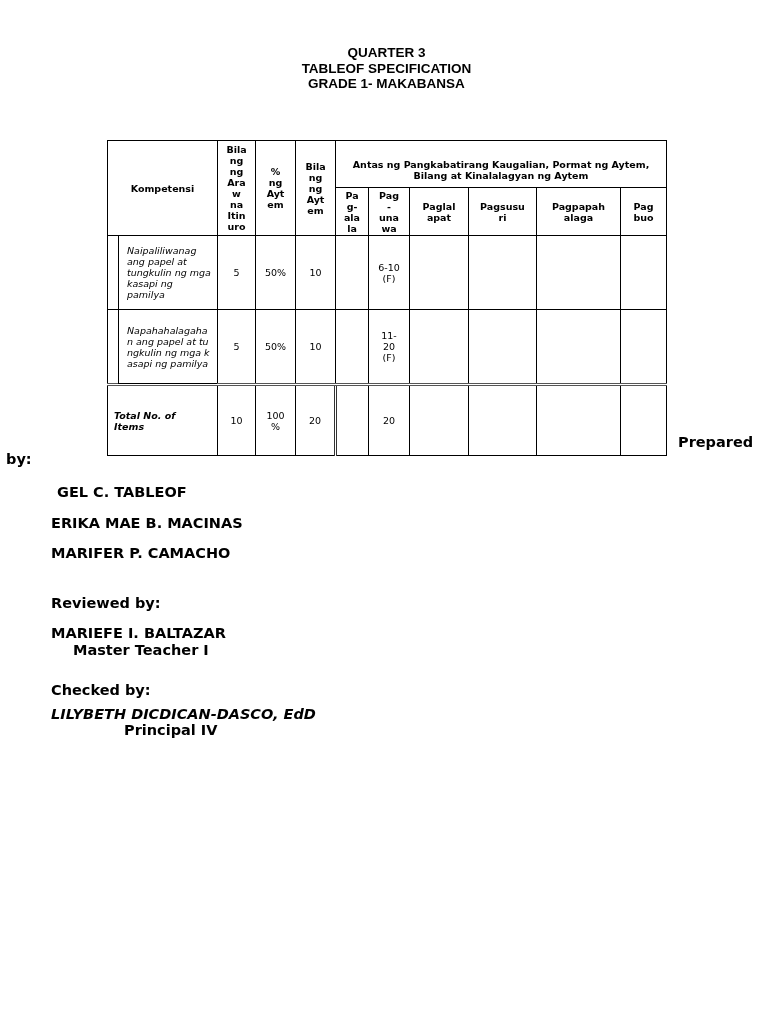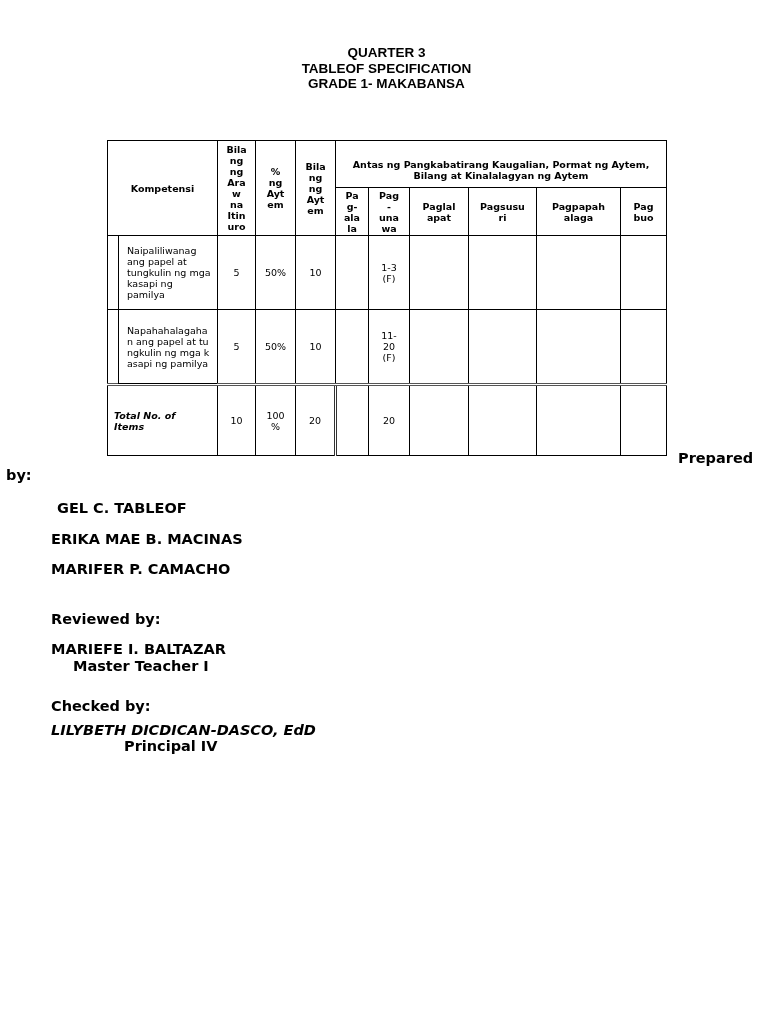"Naipaliliwanag ang papel at tungkulin" .comp-text { font-style: none -> italic }
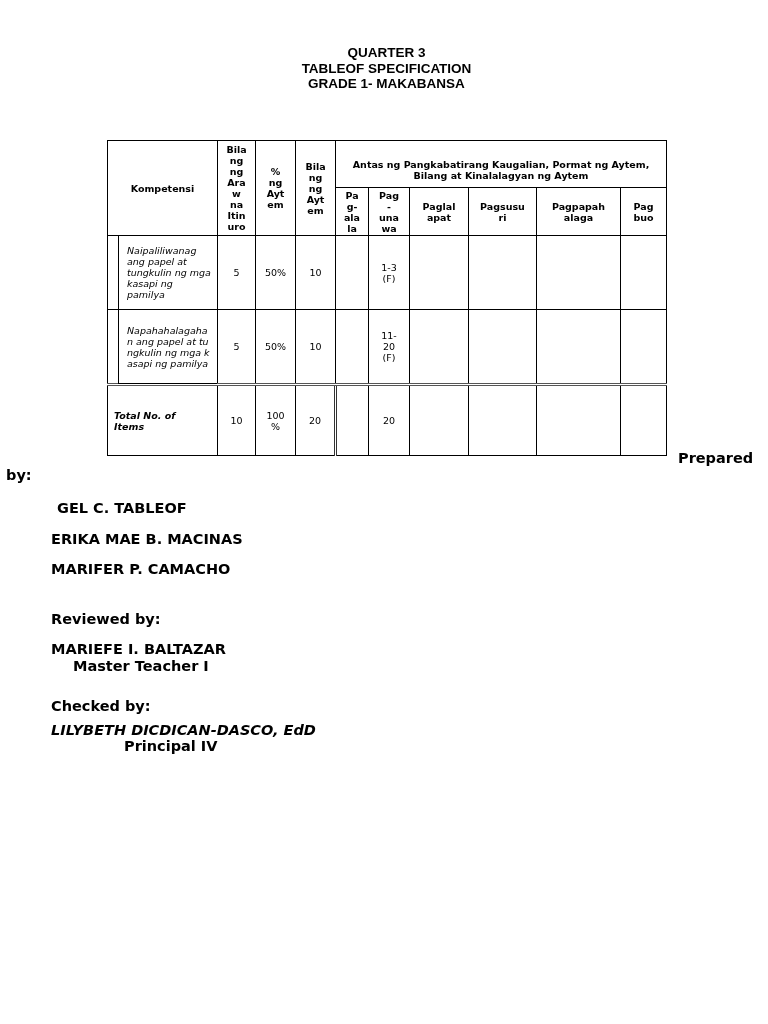"1-3 (F)" span { text: 1-3 -> 6-10 }
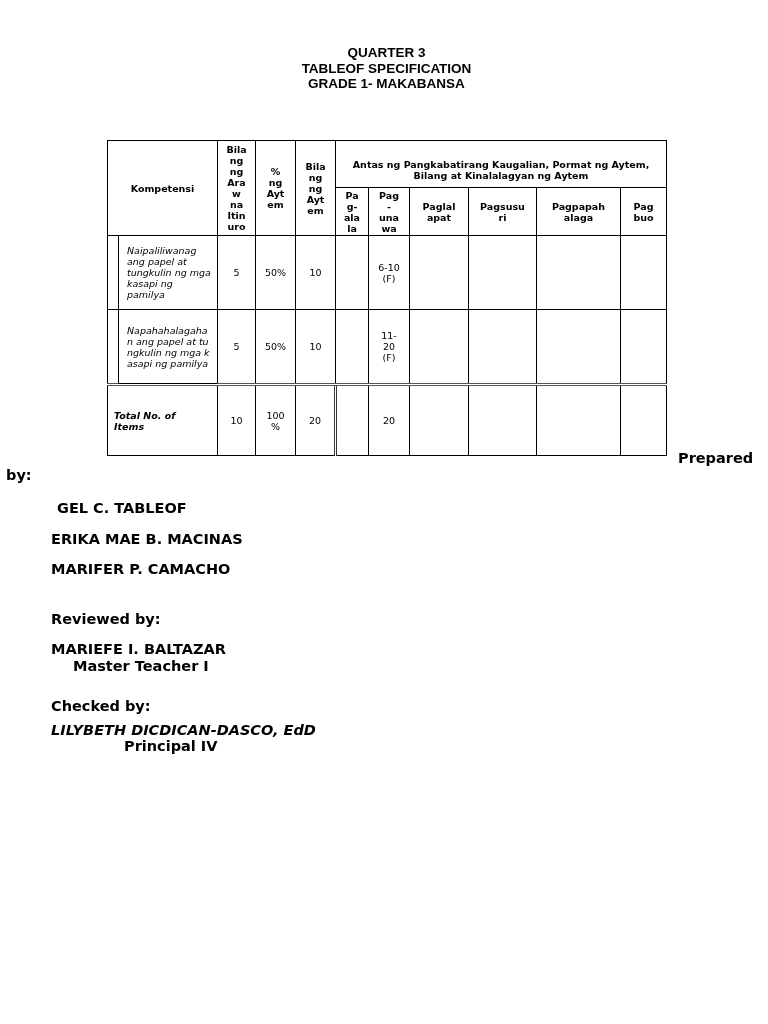"Prepared" .sig { margin-top: 16px -> none }
